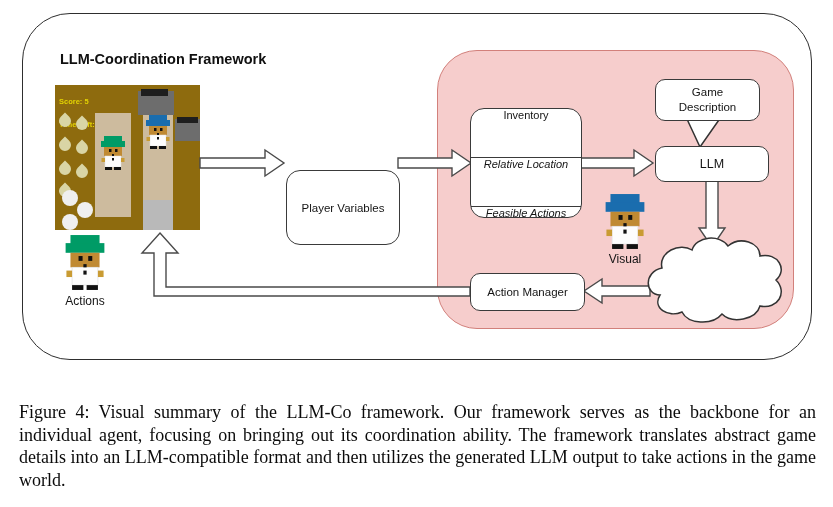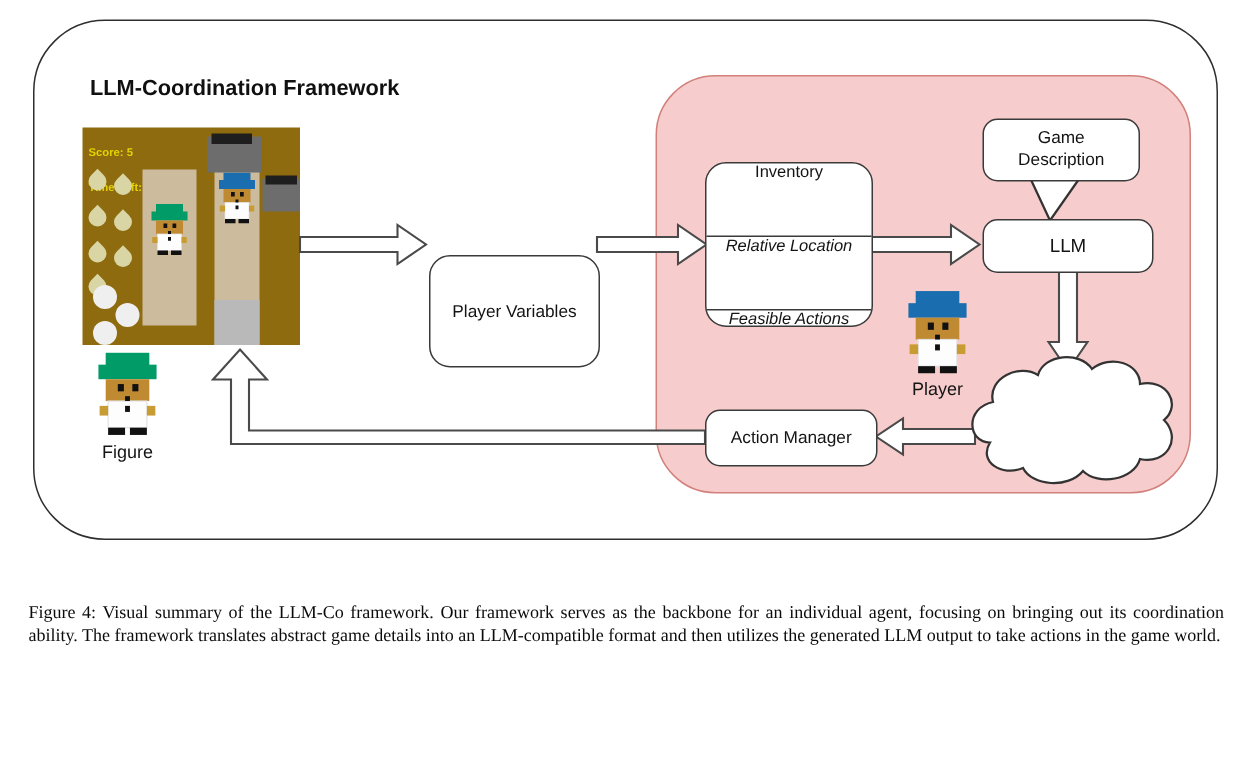"Player" div.sprite-label { text: Player -> Visual }
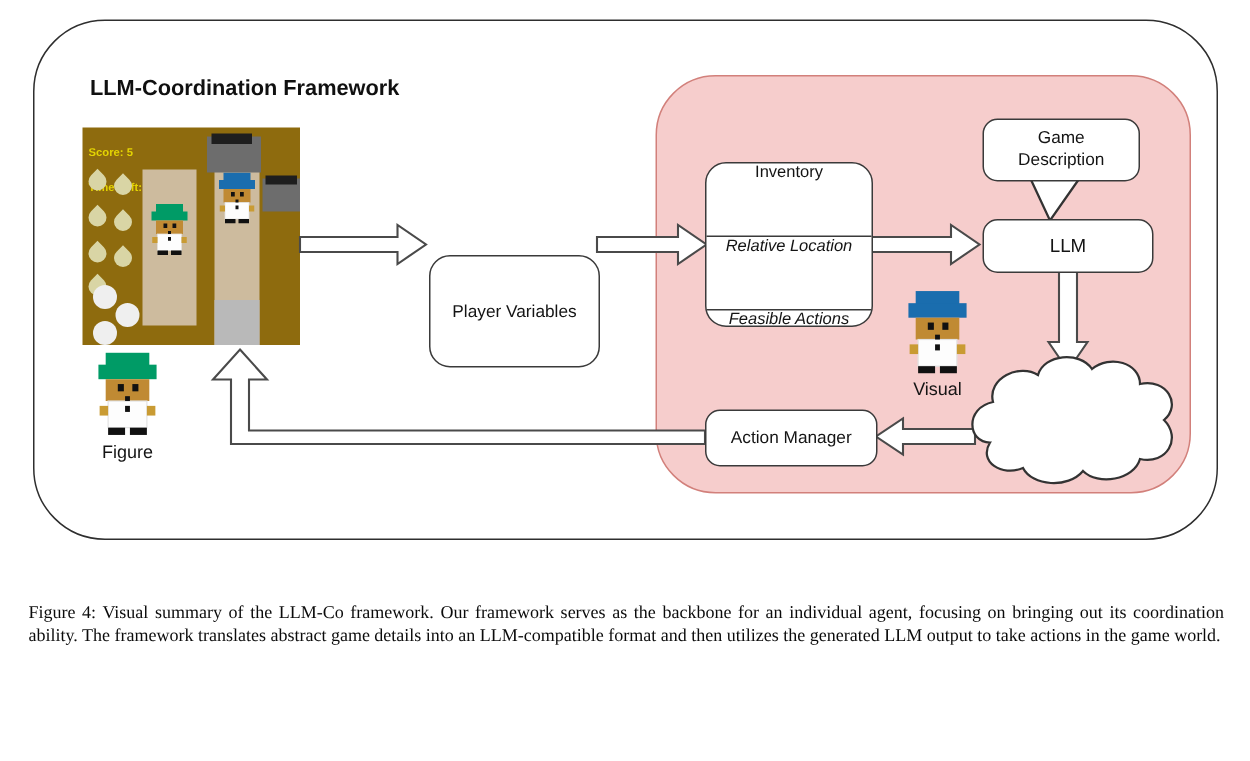"Figure" div.sprite-label { text: Figure -> Actions }
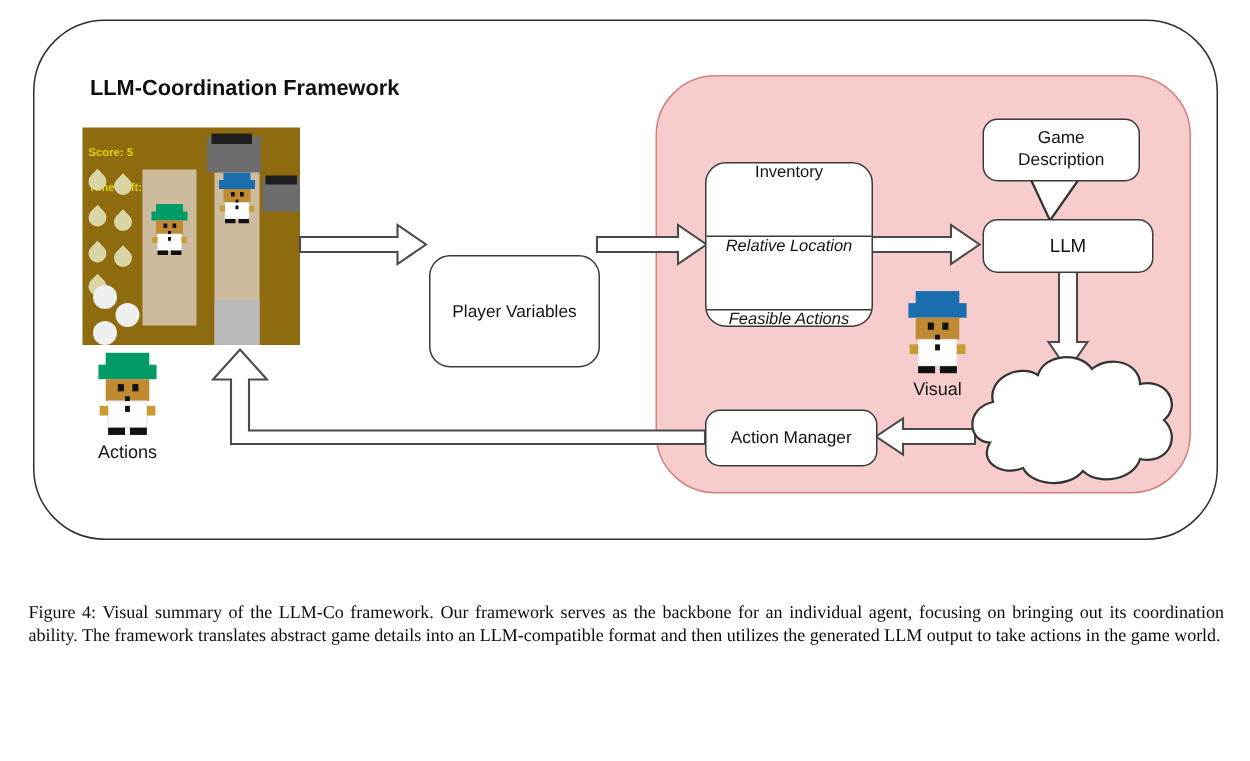"Figure 4: Visual summary of" .caption { font-size: 12px -> 18px }
